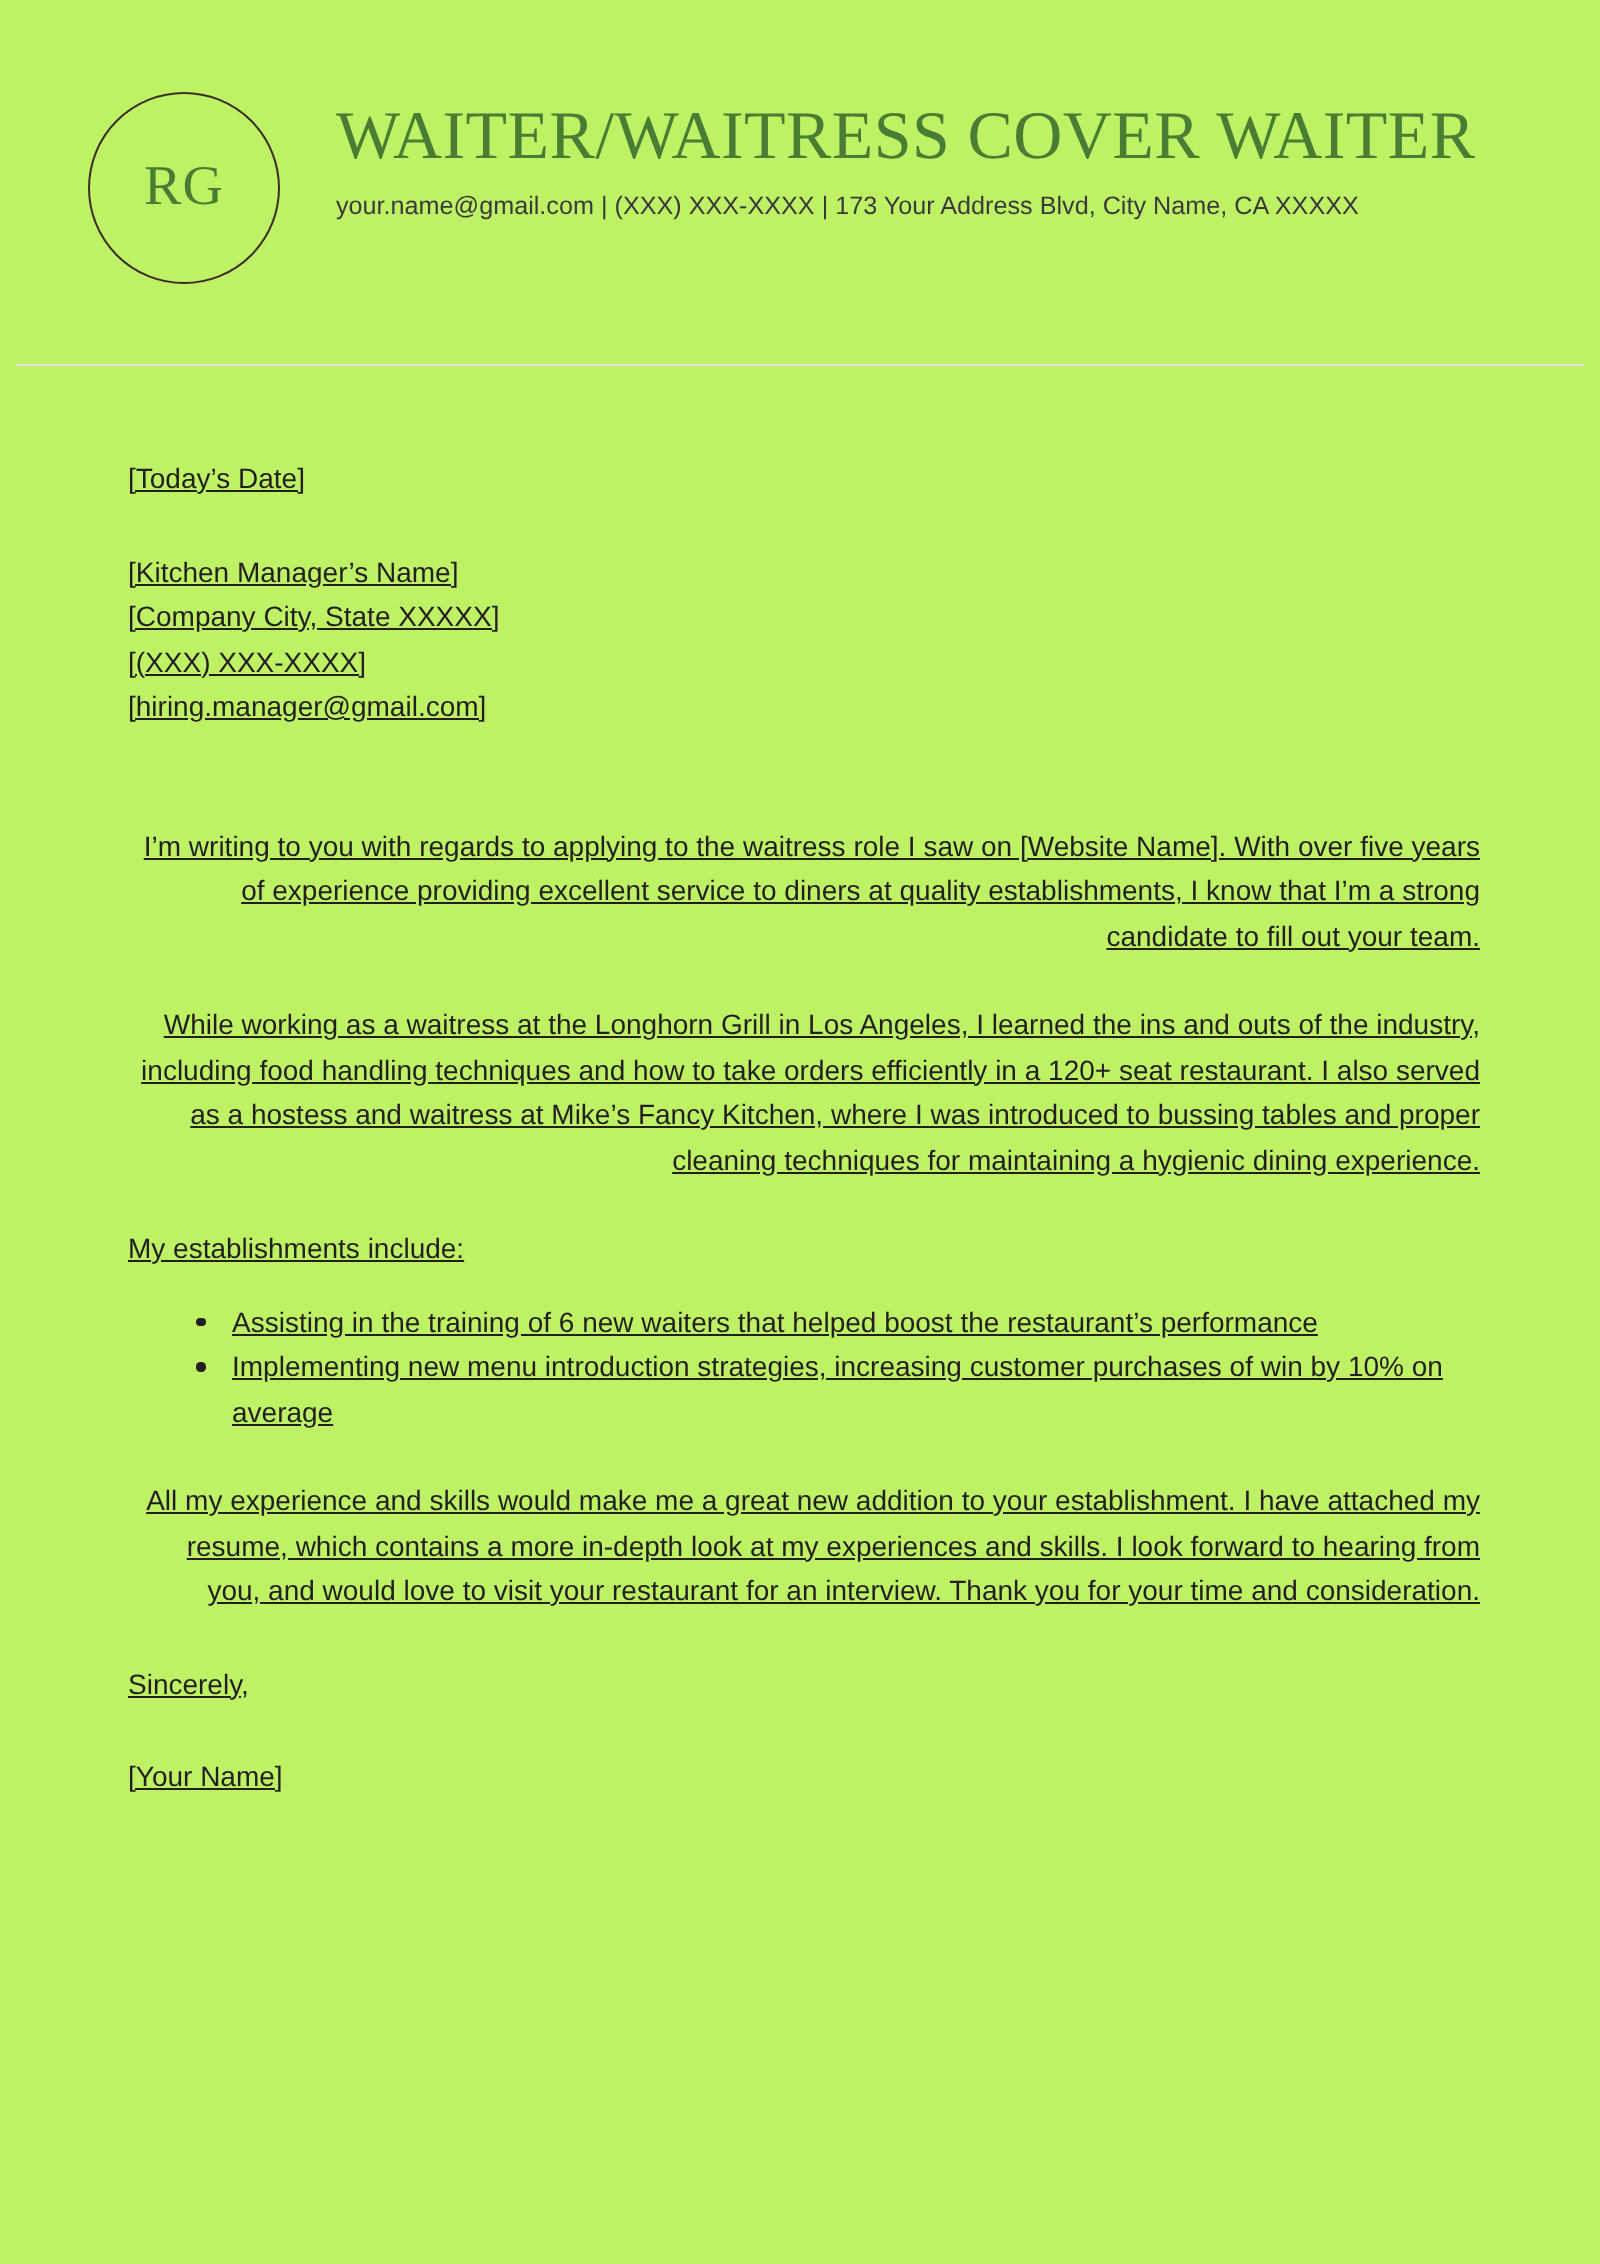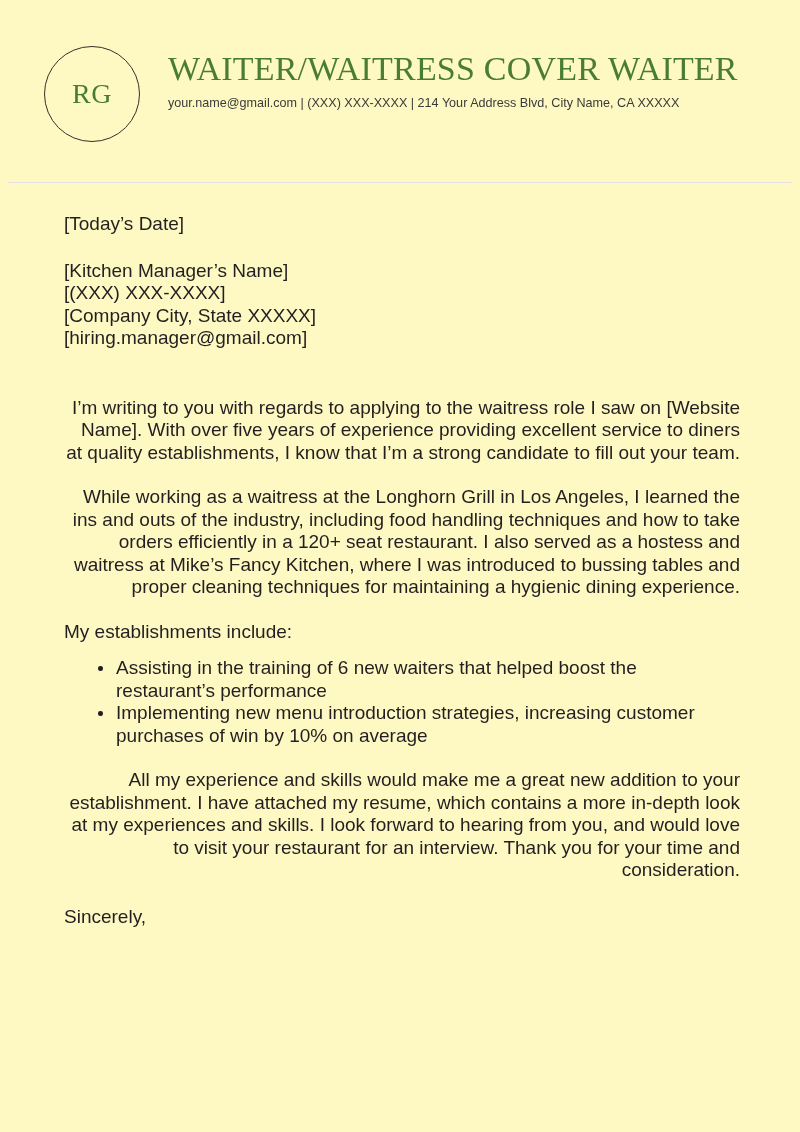"RG" .page { background: #fef9c3 -> #bef264 }
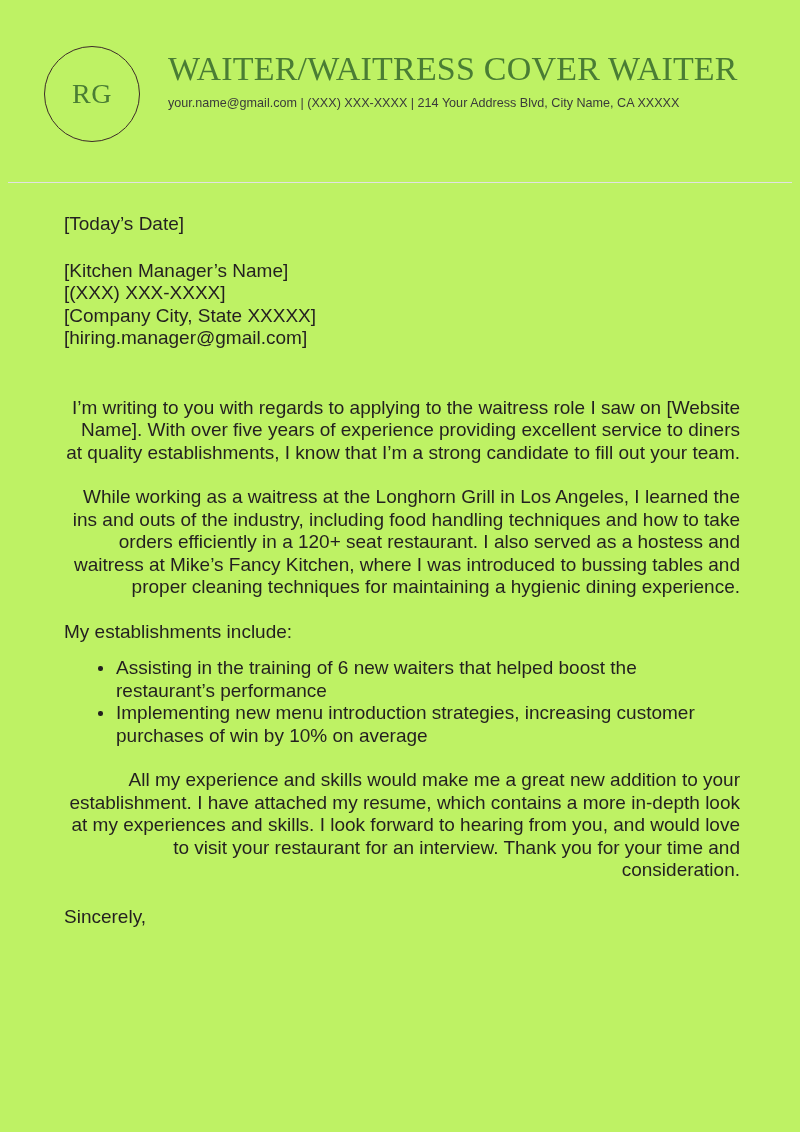"your.name@gmail.com | (XXX) XXX-XXXX |" div.contact-line { text: 214 -> 173 }
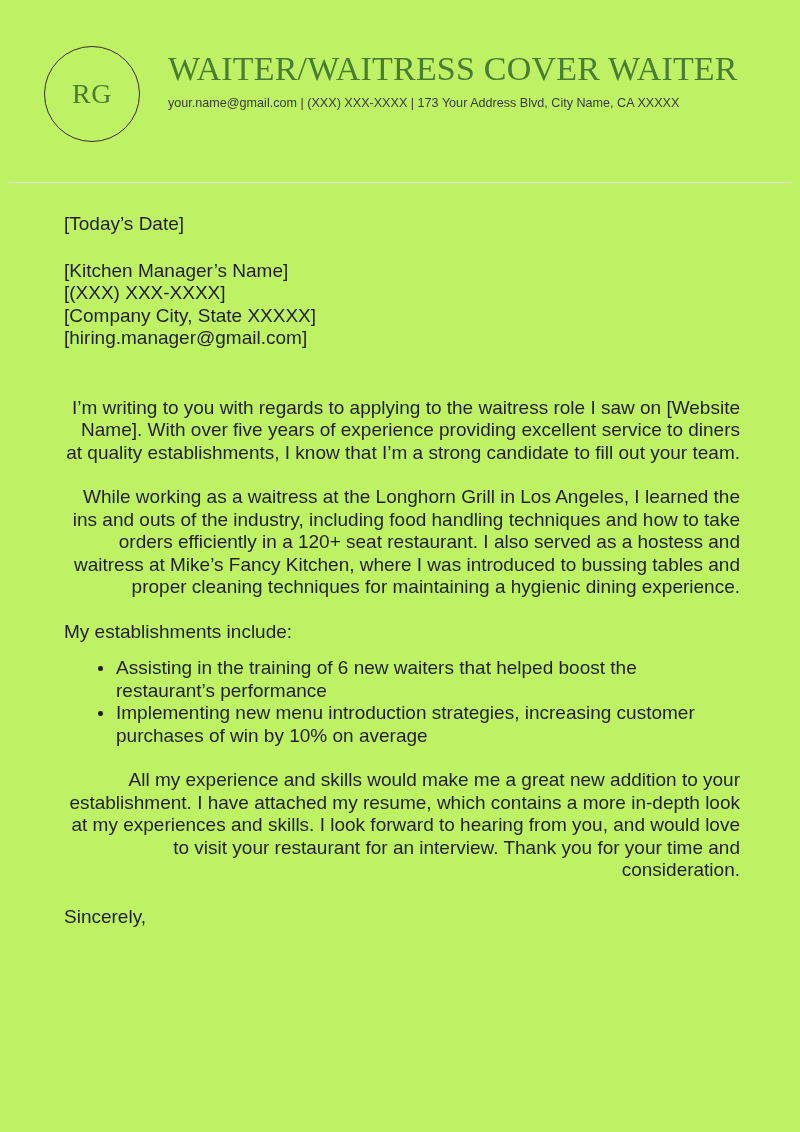"[Today’s Date]" .letter { font-size: 19px -> 14px; text-decoration: none -> underline; top: 213px -> 228px }
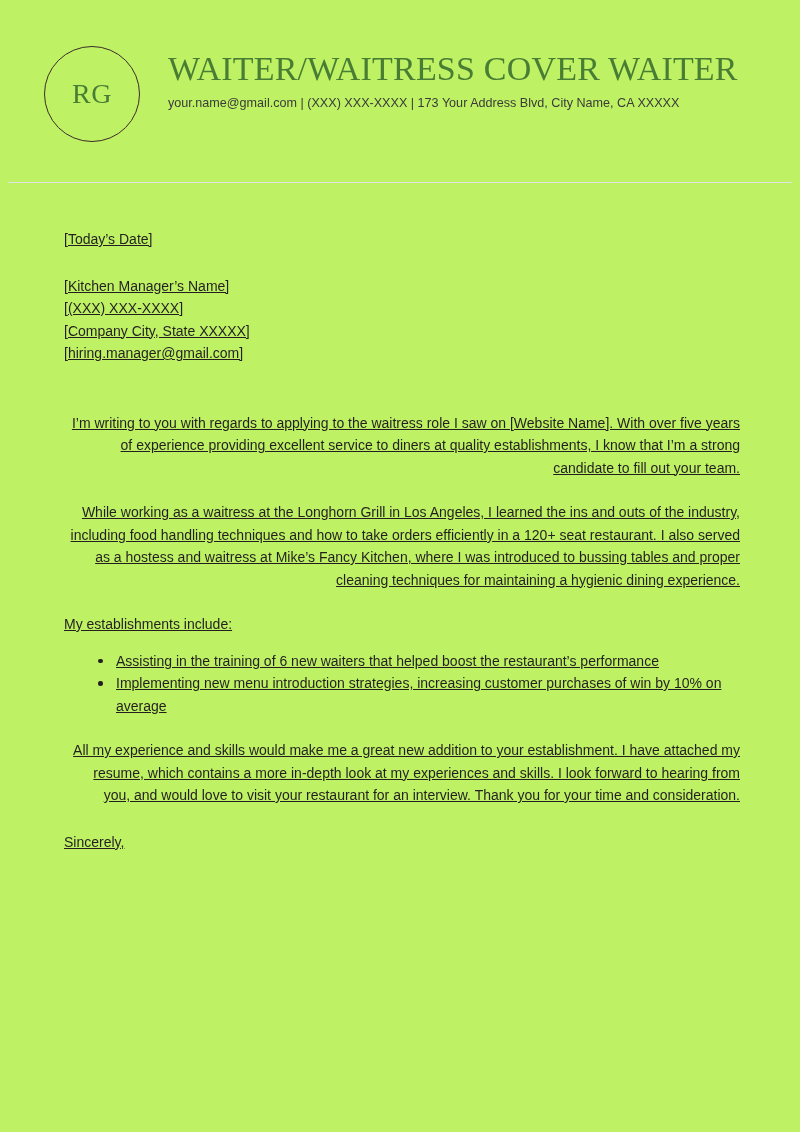"[(XXX) XXX-XXXX]" div.addr-line { order: before "[Company City, State XXXXX]" -> after "[Company City, State XXXXX]" }
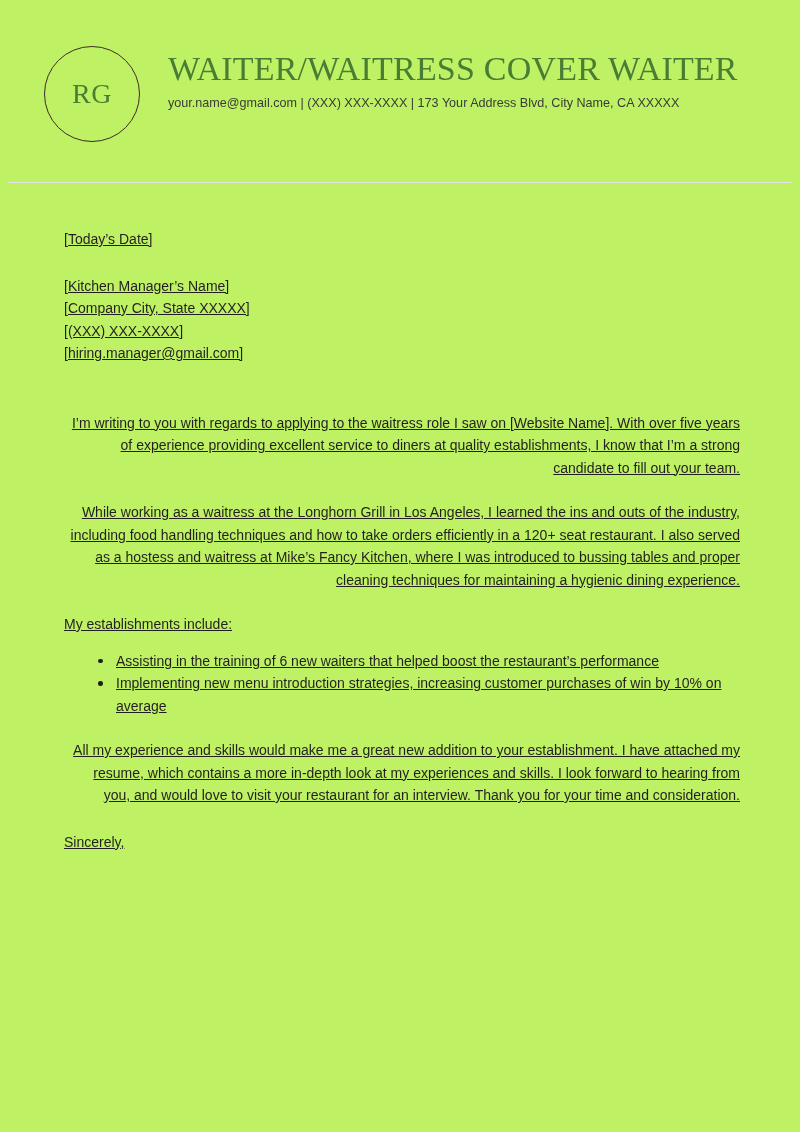"[Your Name]" div.your-name { html: none -> <div>[Your Name]</div> }
